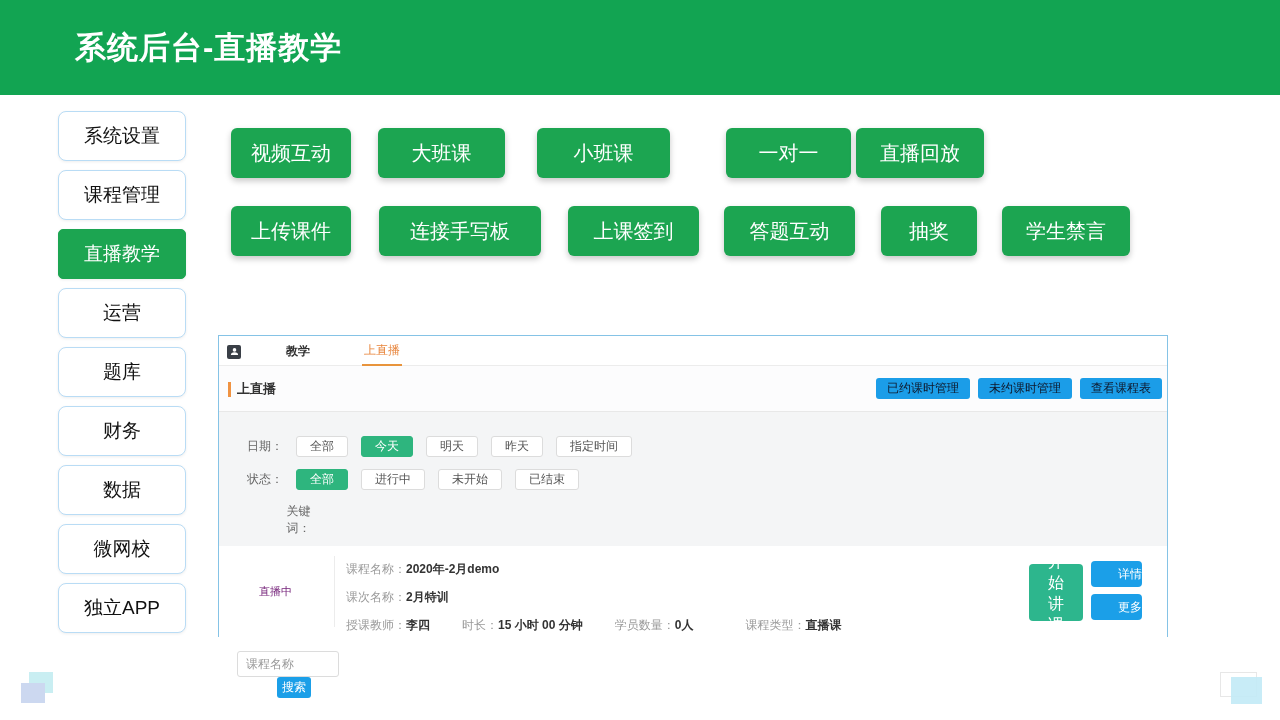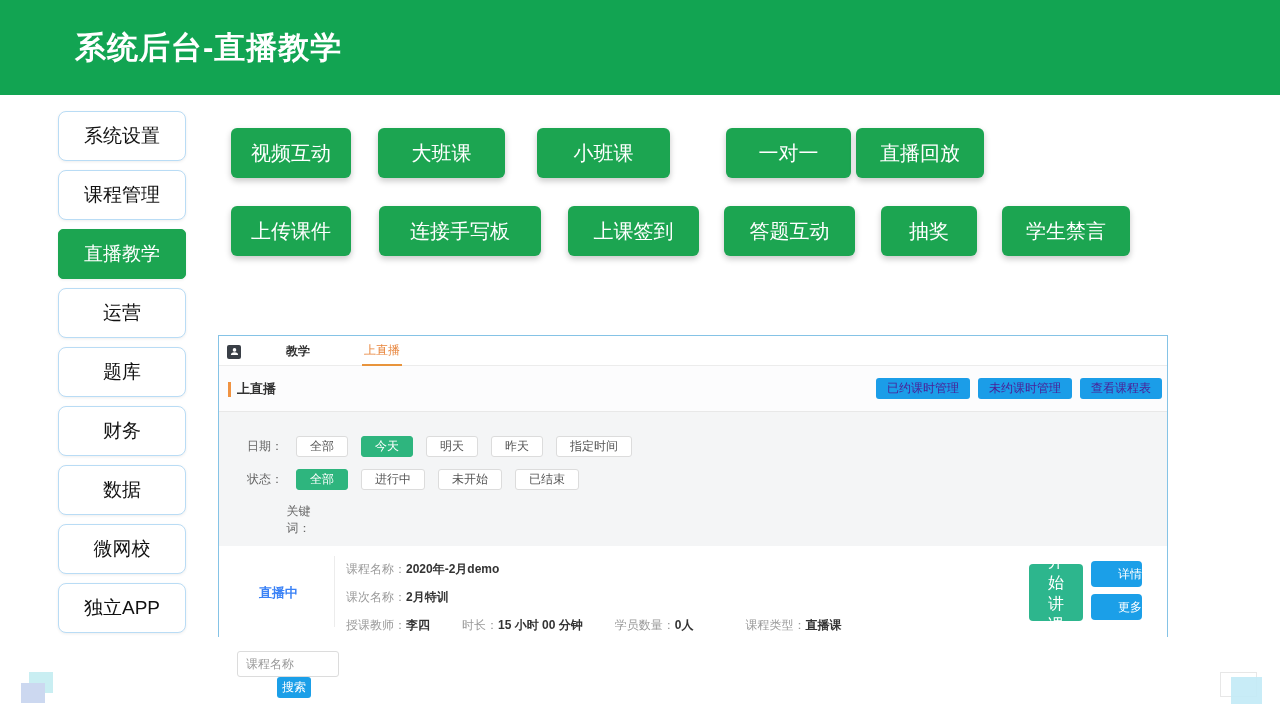"已约课时管理" .blue-btn { color: #4c1d95 -> #0f172a }
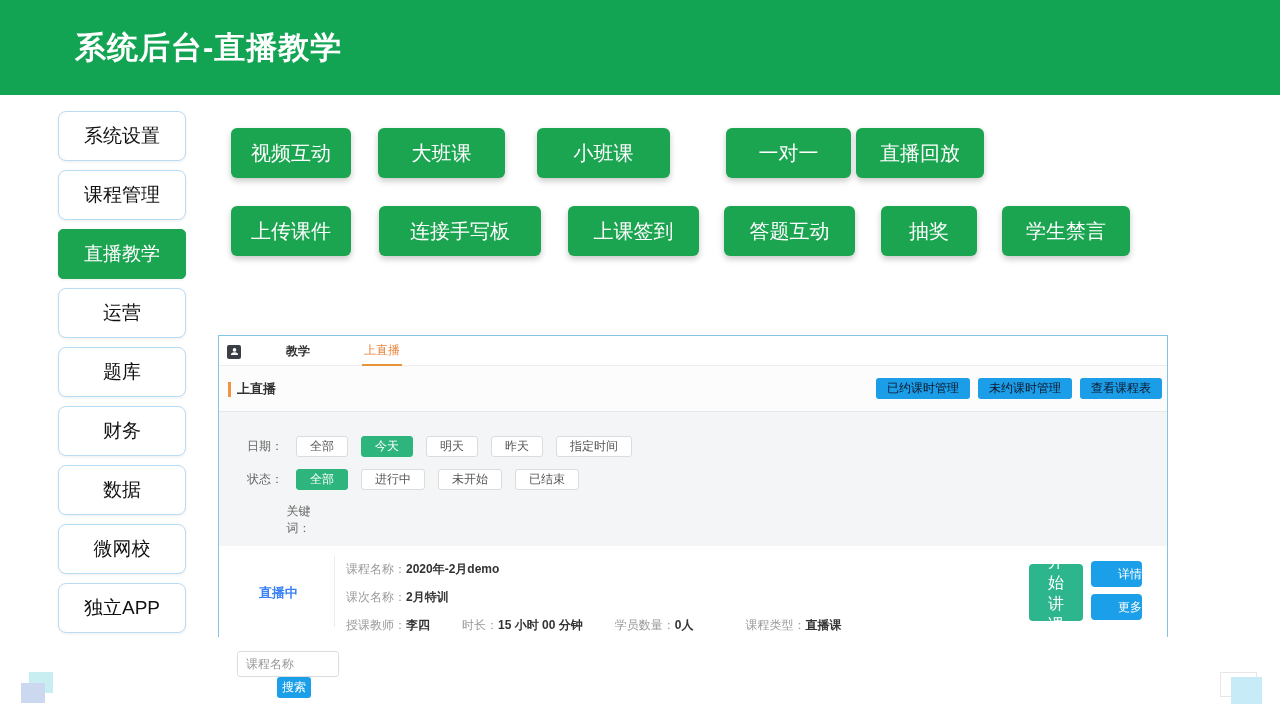"直播中" .live-status { color: #3b82f6 -> #701a75; font-size: 13px -> 11px; font-weight: 700 -> 400 }
